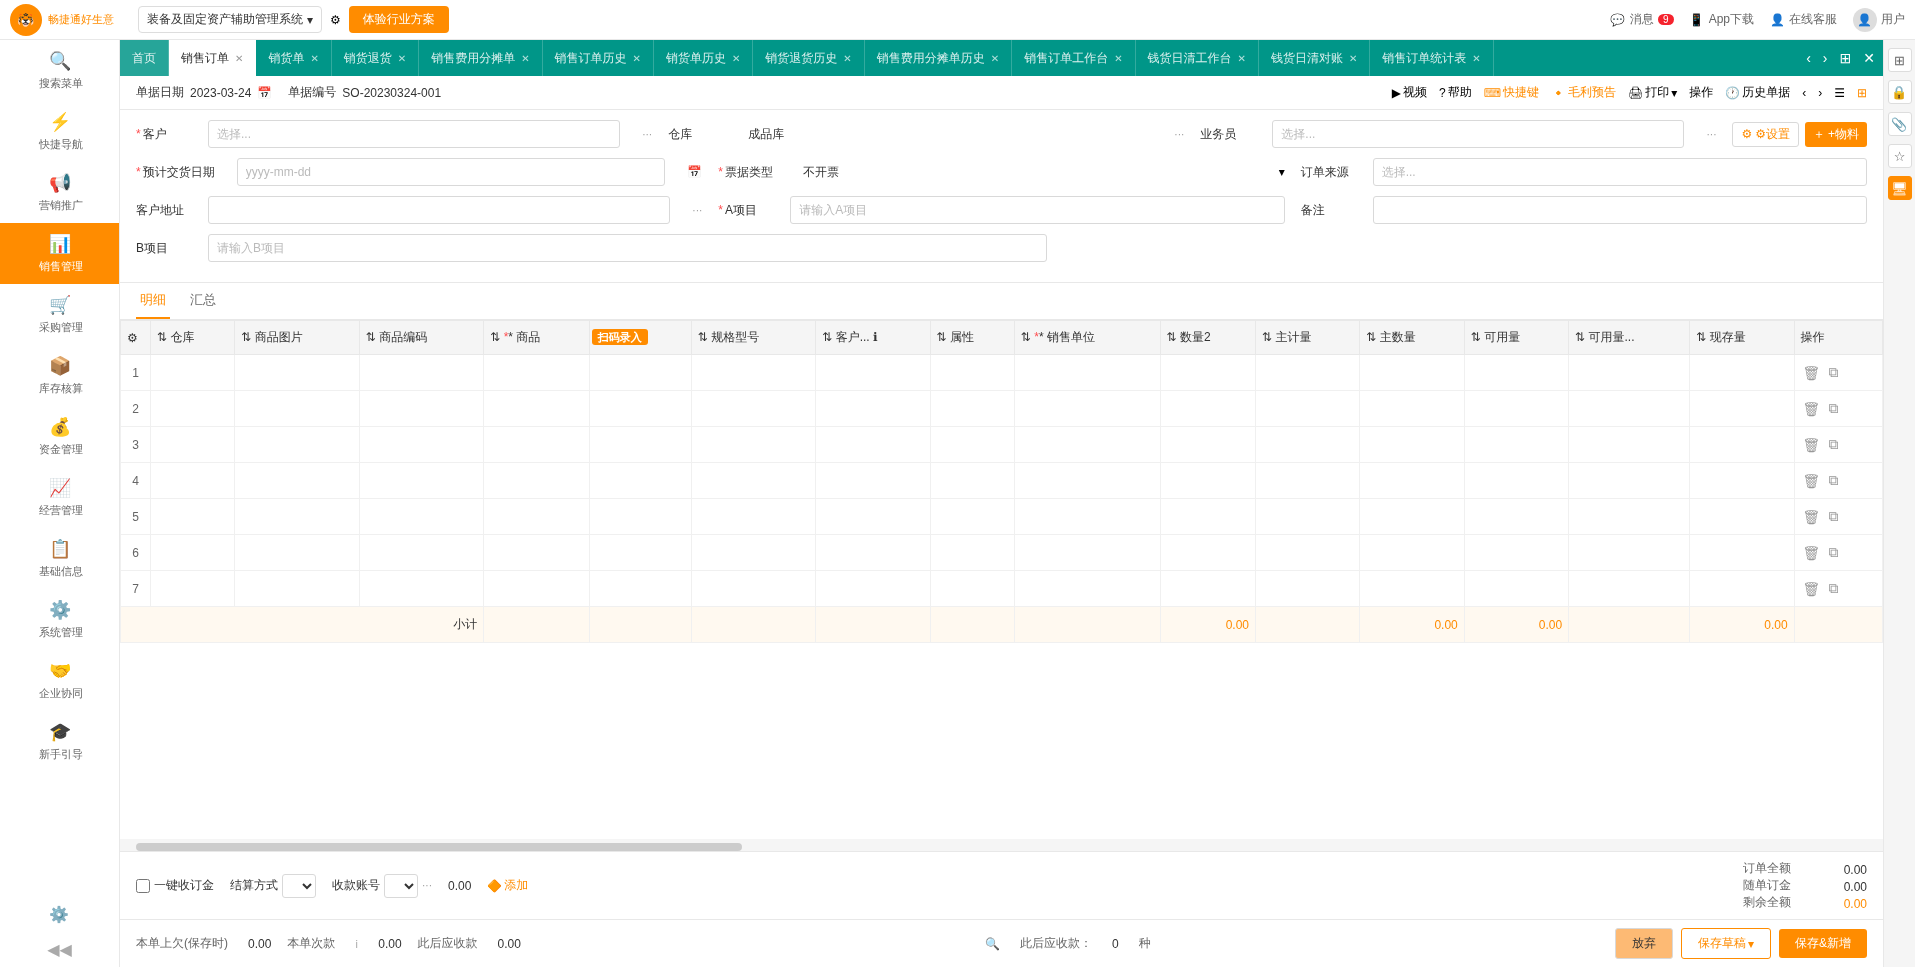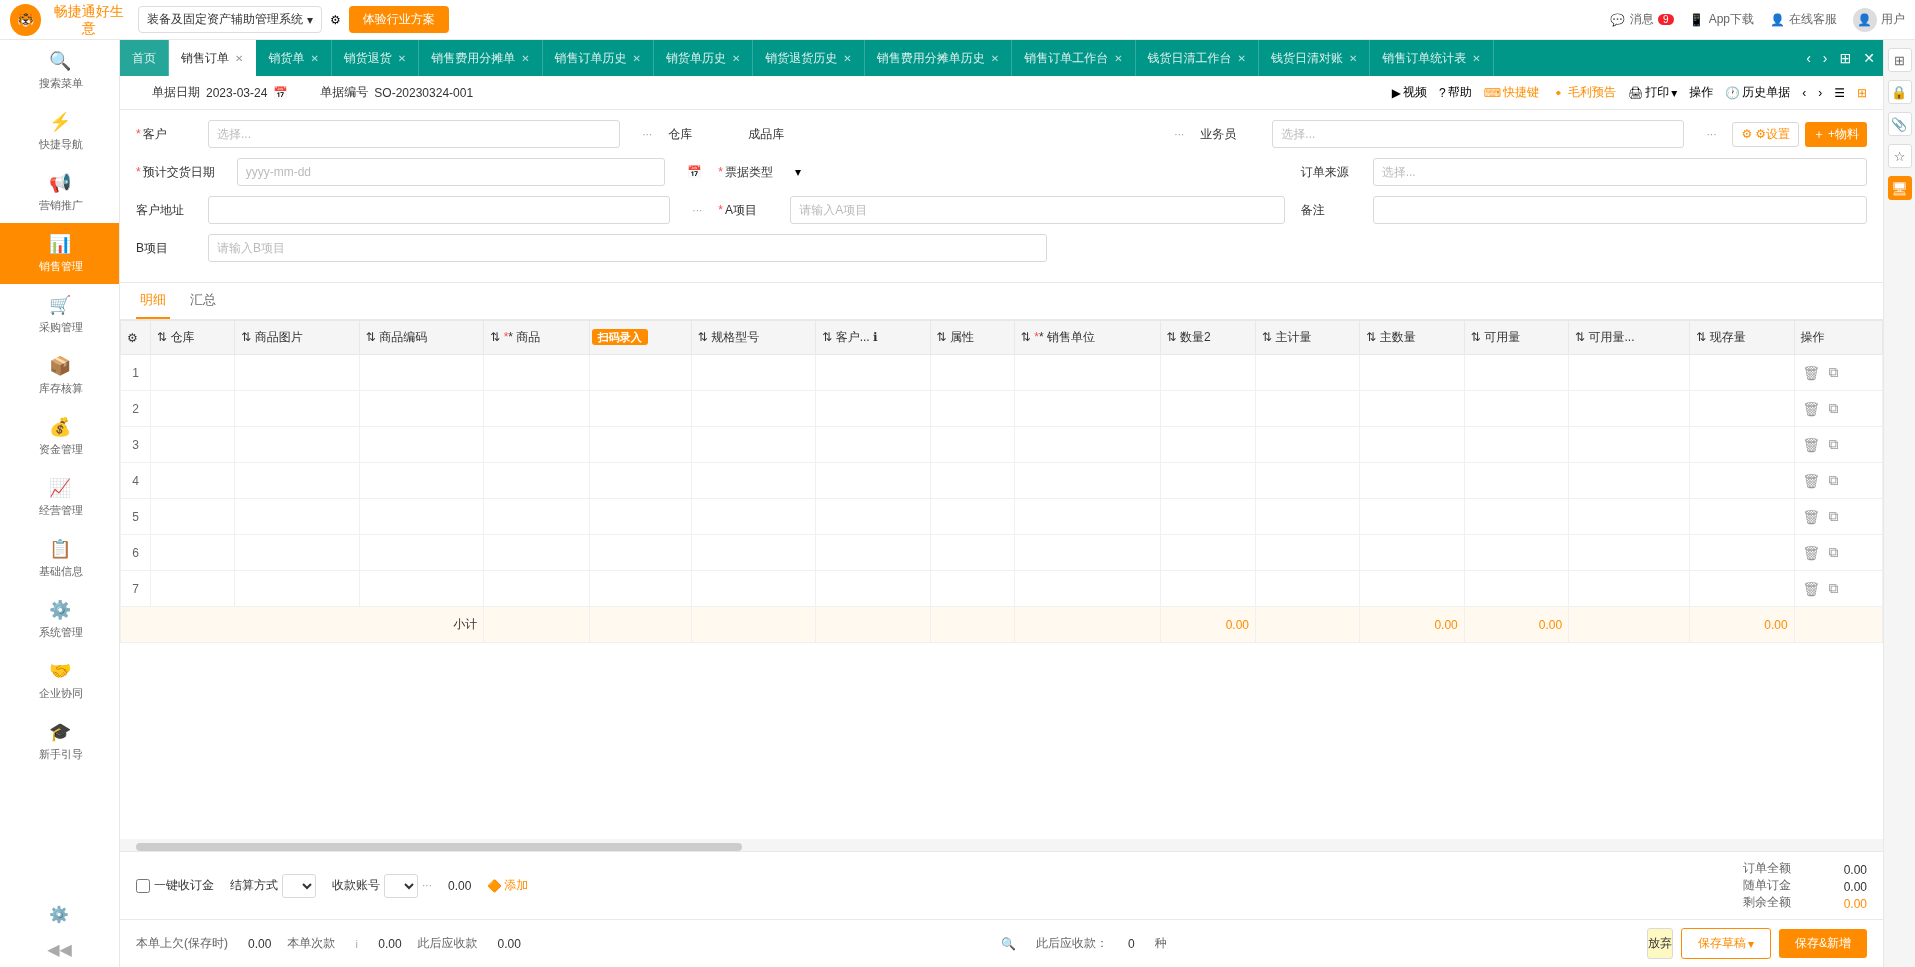"畅捷通好生意" .logo-text { font-size: 14px -> 11px }
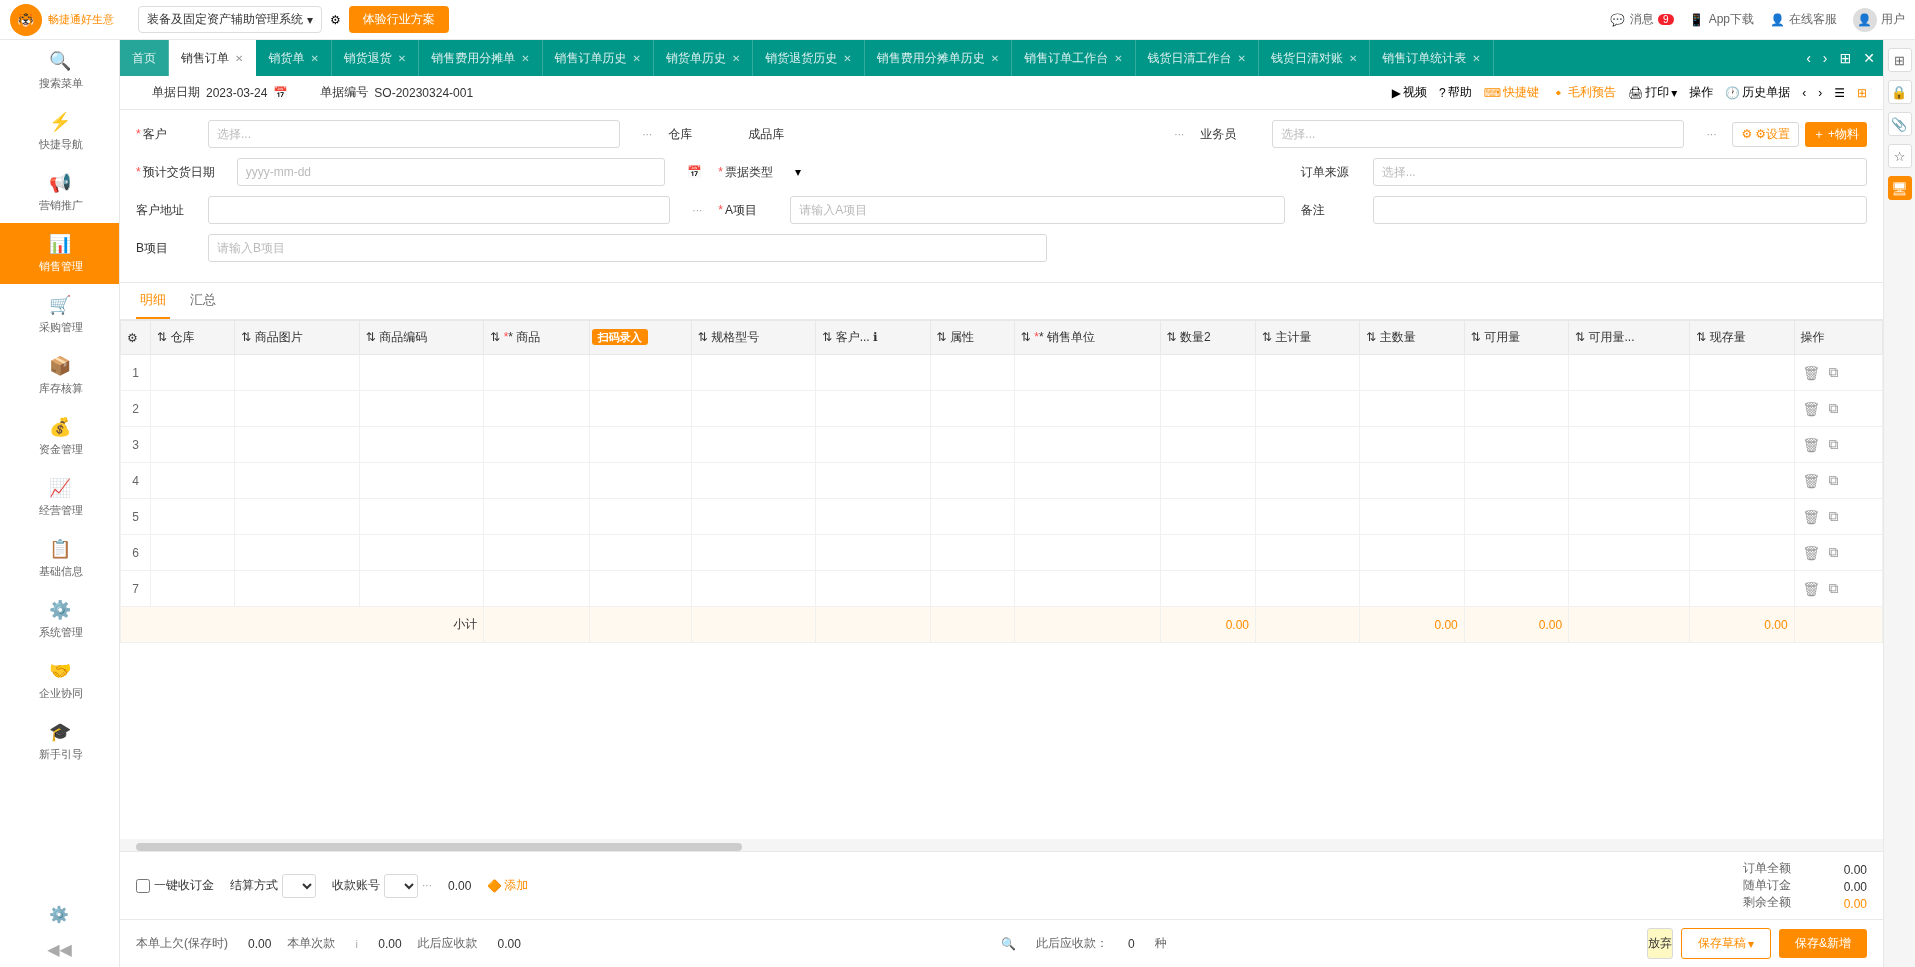"单据日期" .form-header-label { margin-left: 16px -> none }
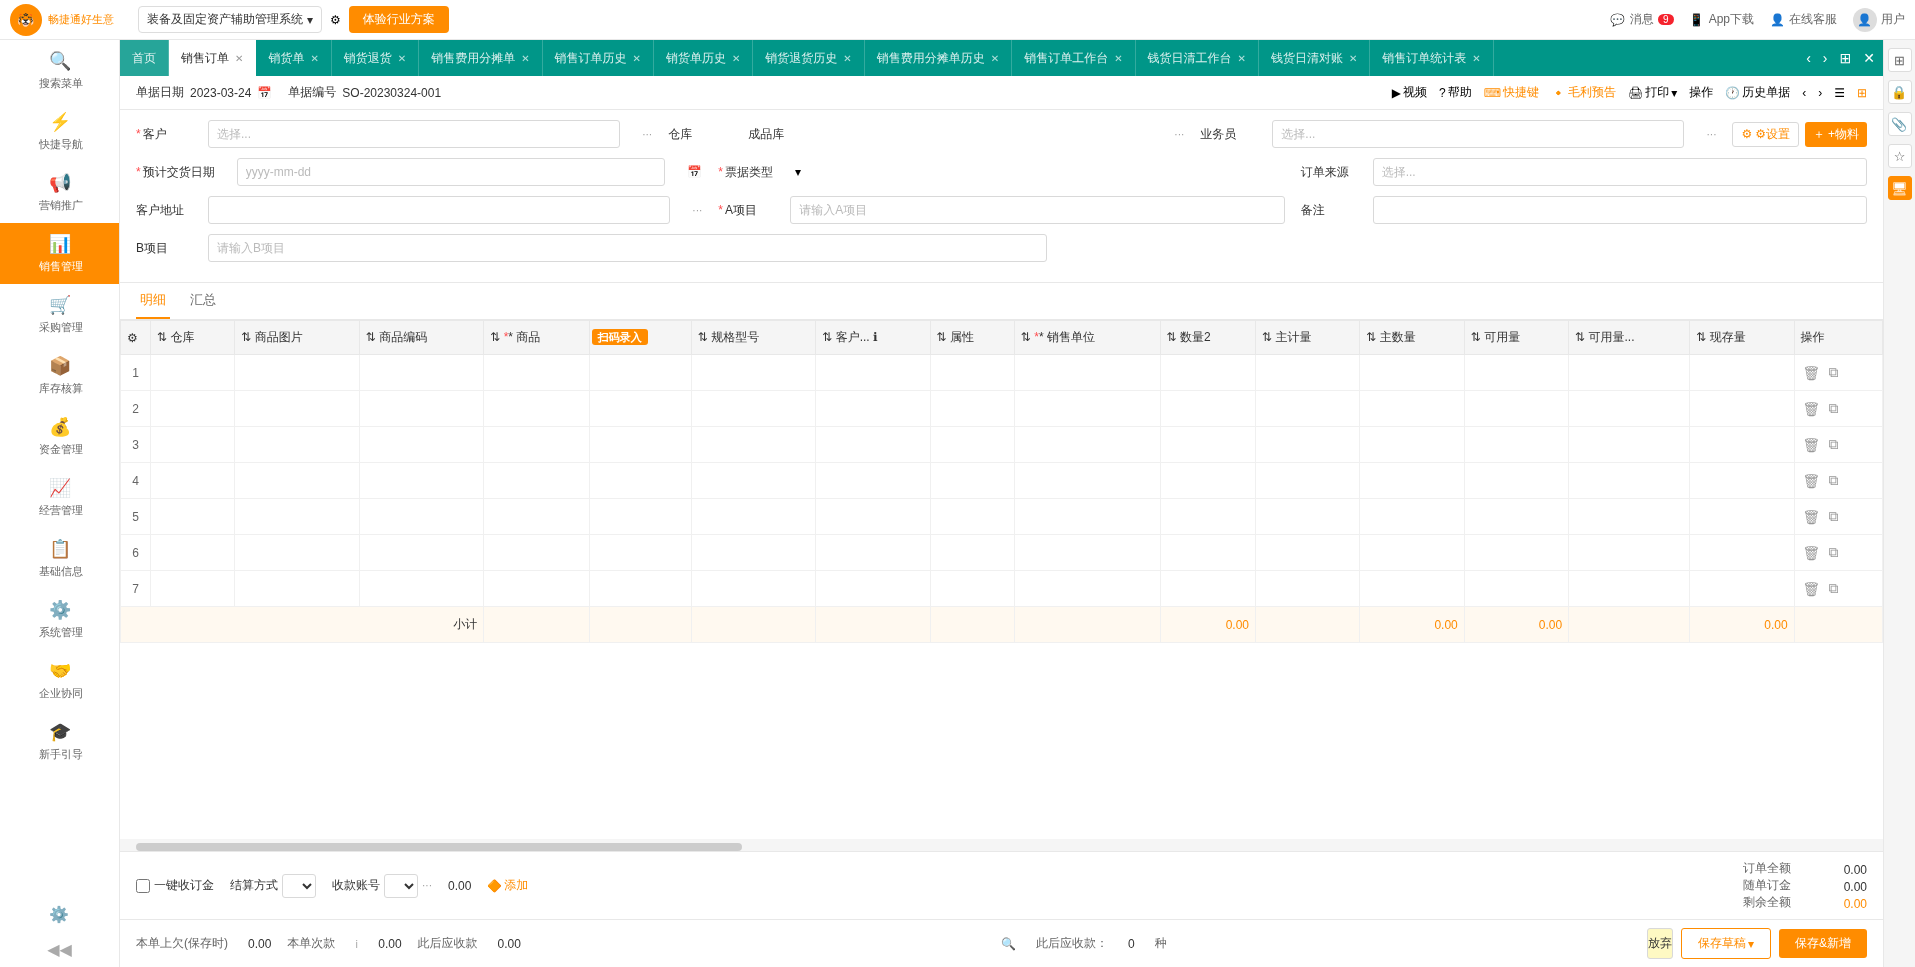"不开票" span { html: none -> <span>不开票</span> }
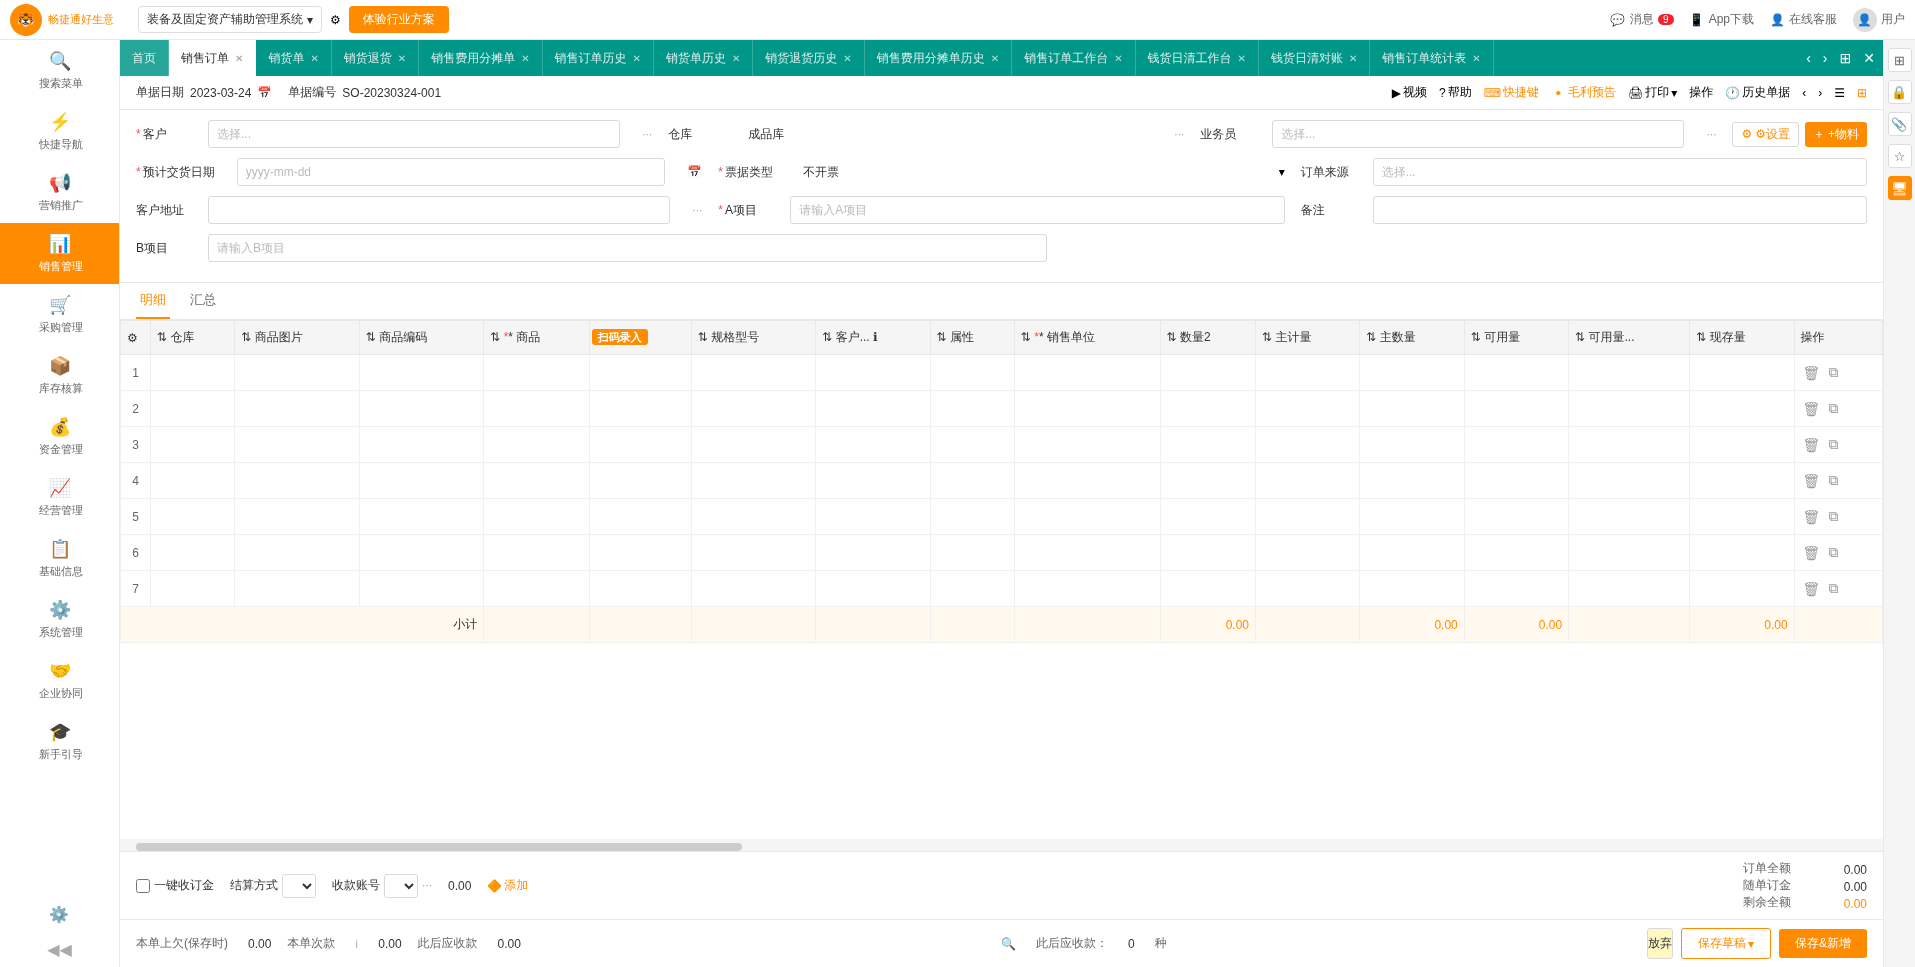"放弃" .btn-discard { background: #fef9c3 -> #fdba74; padding: 6px 0 -> 6px 16px }
